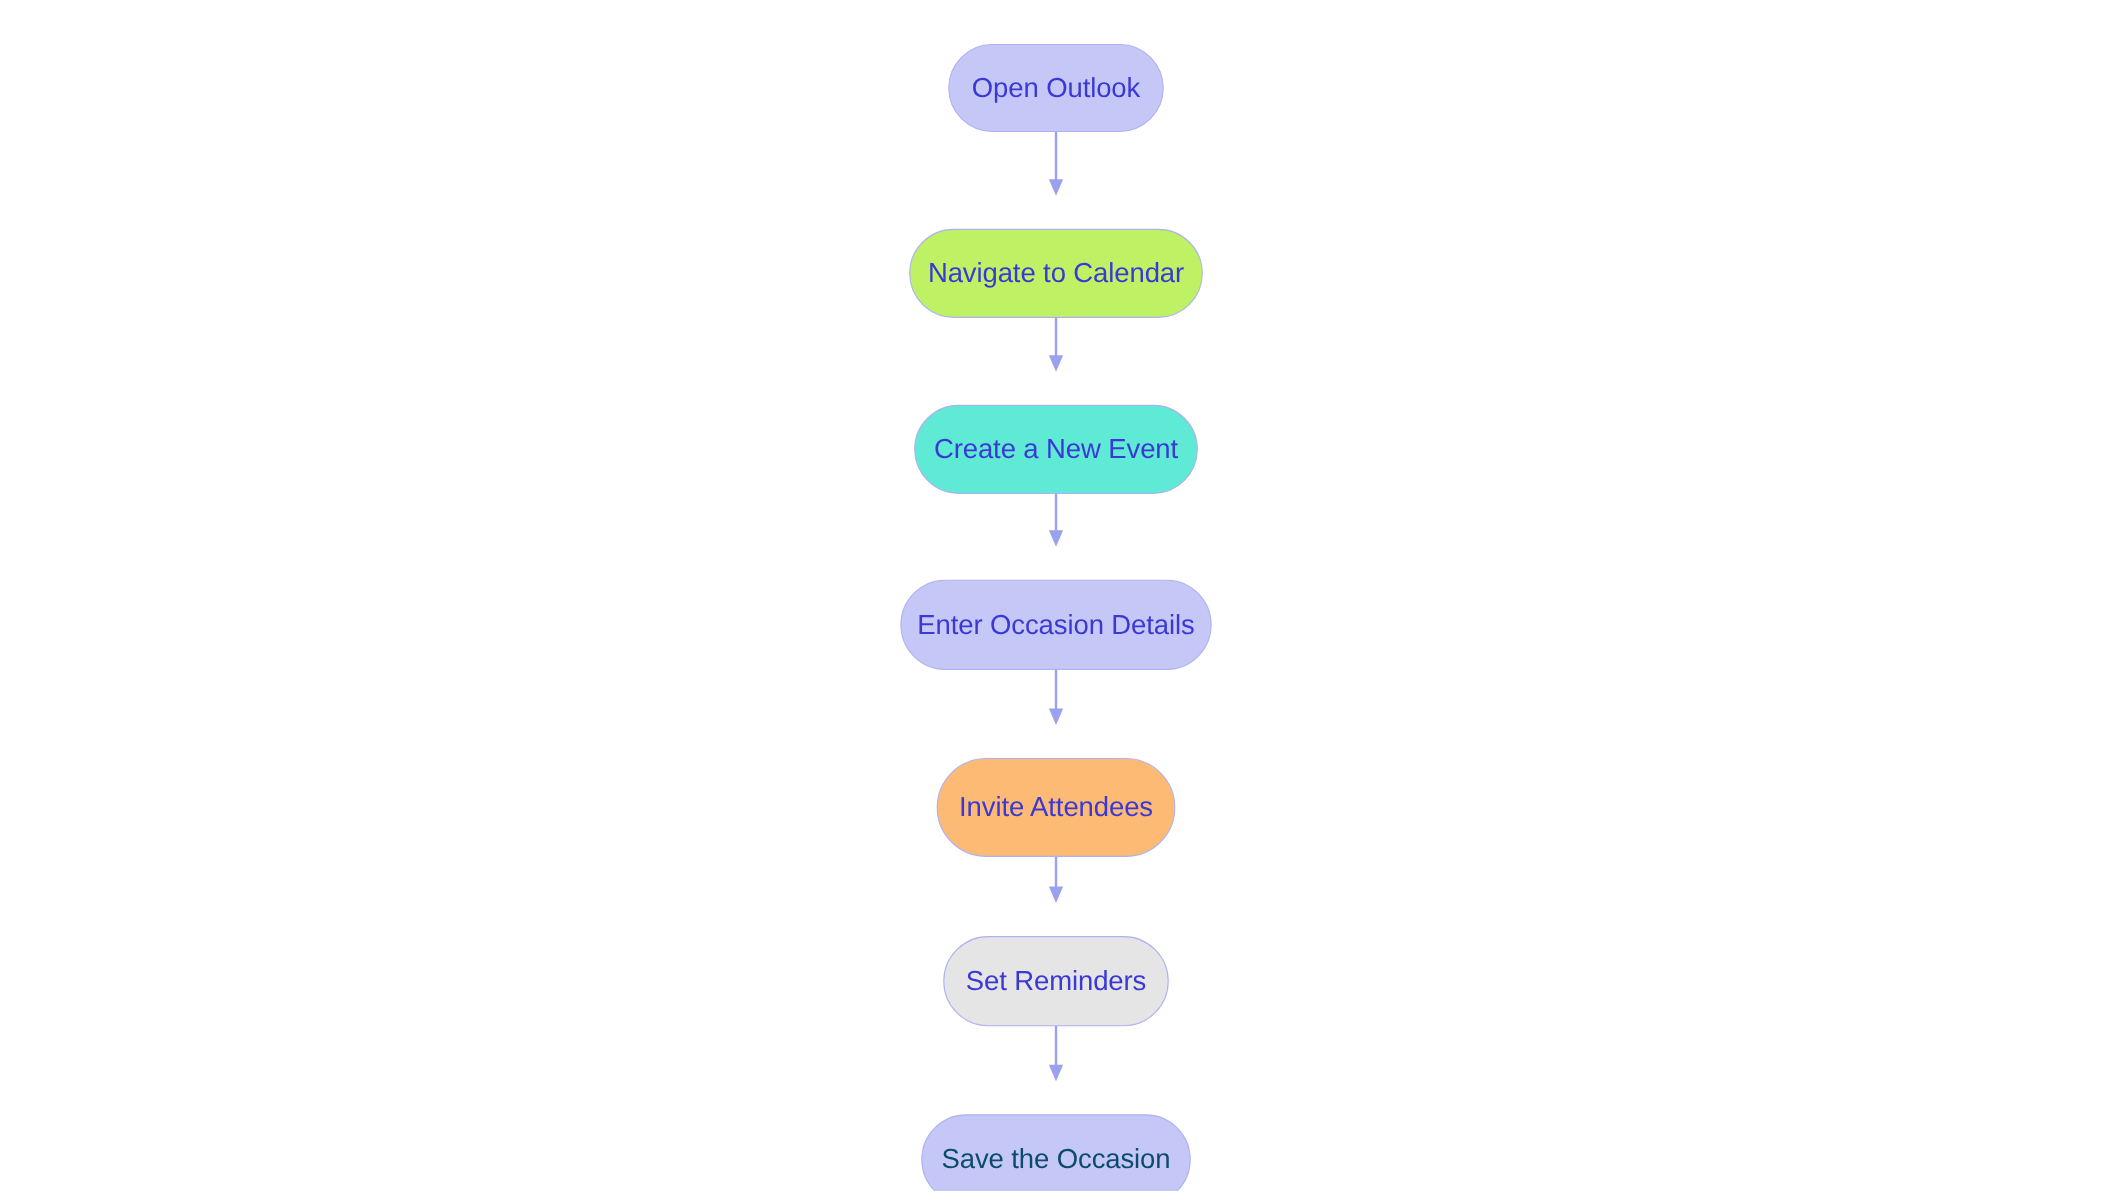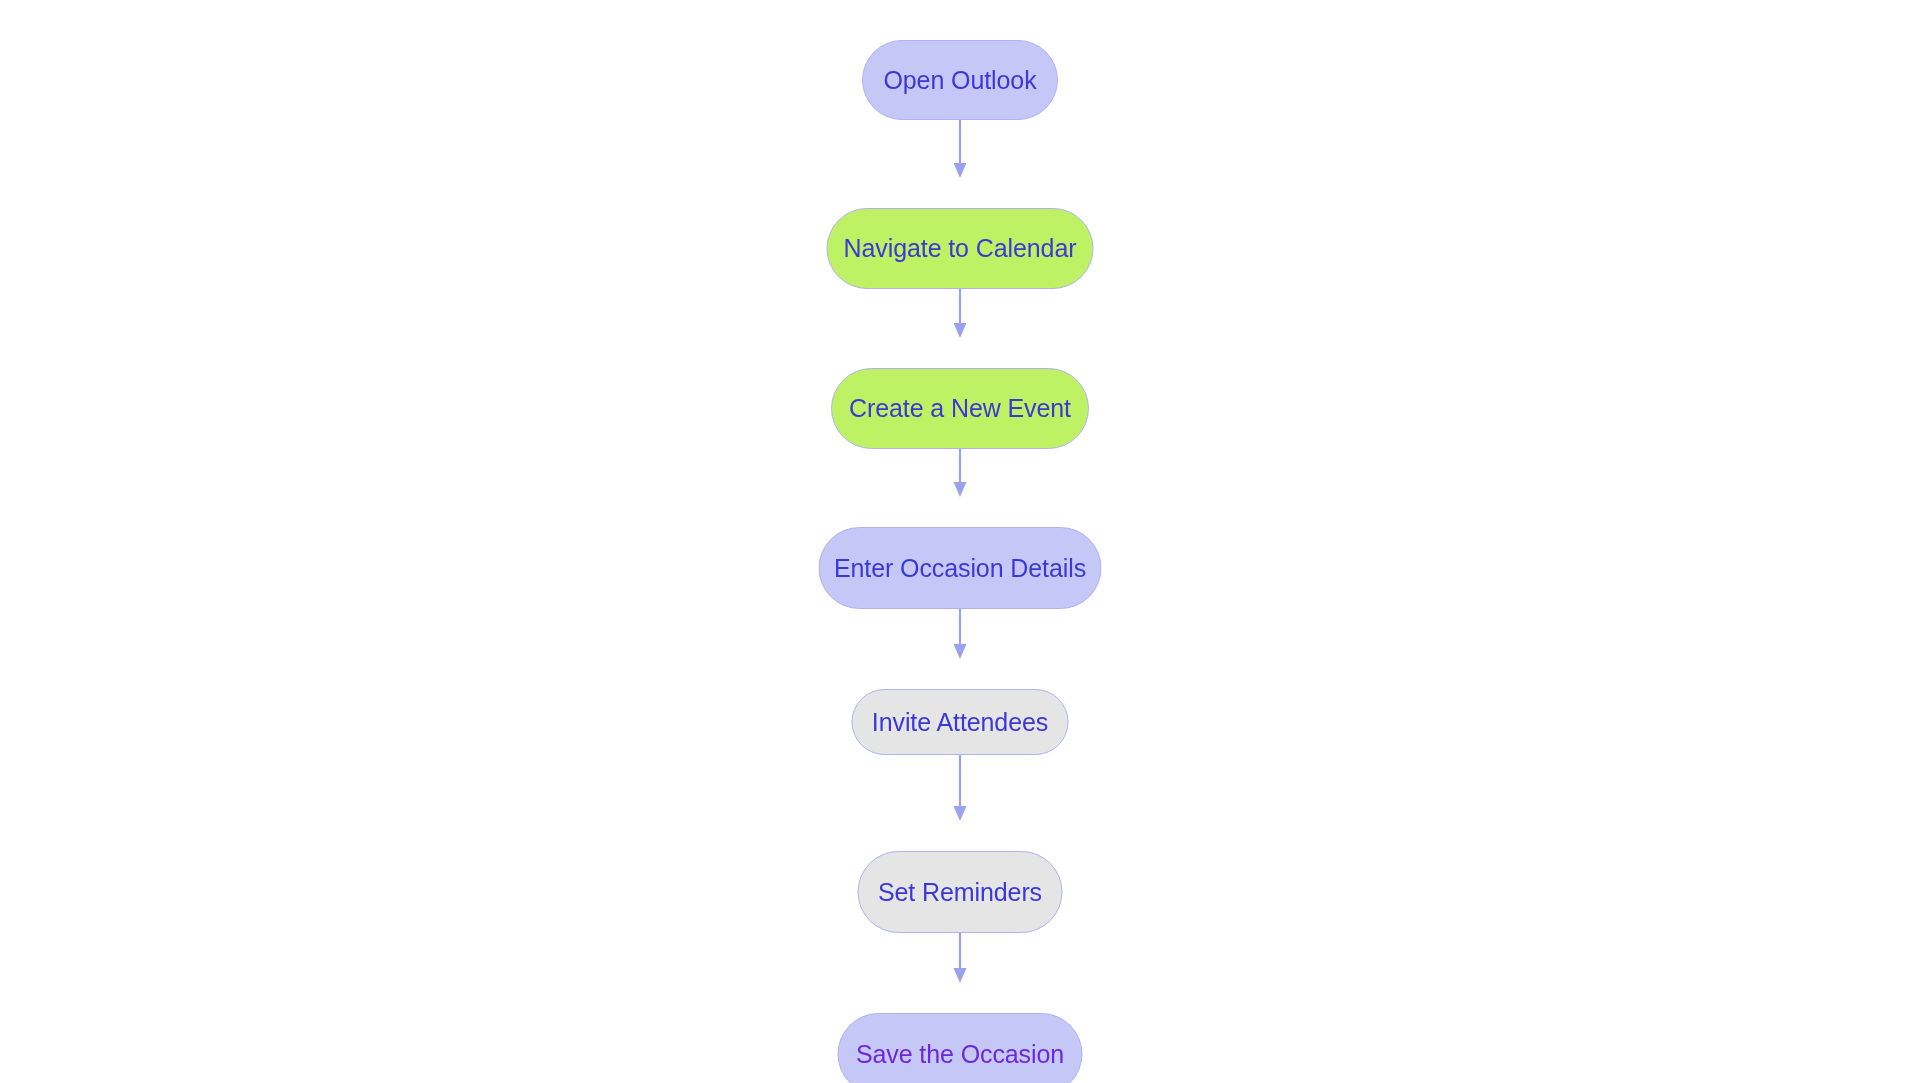"Create a New Event" div.flow-node { background: #bef264 -> #5eead4 }
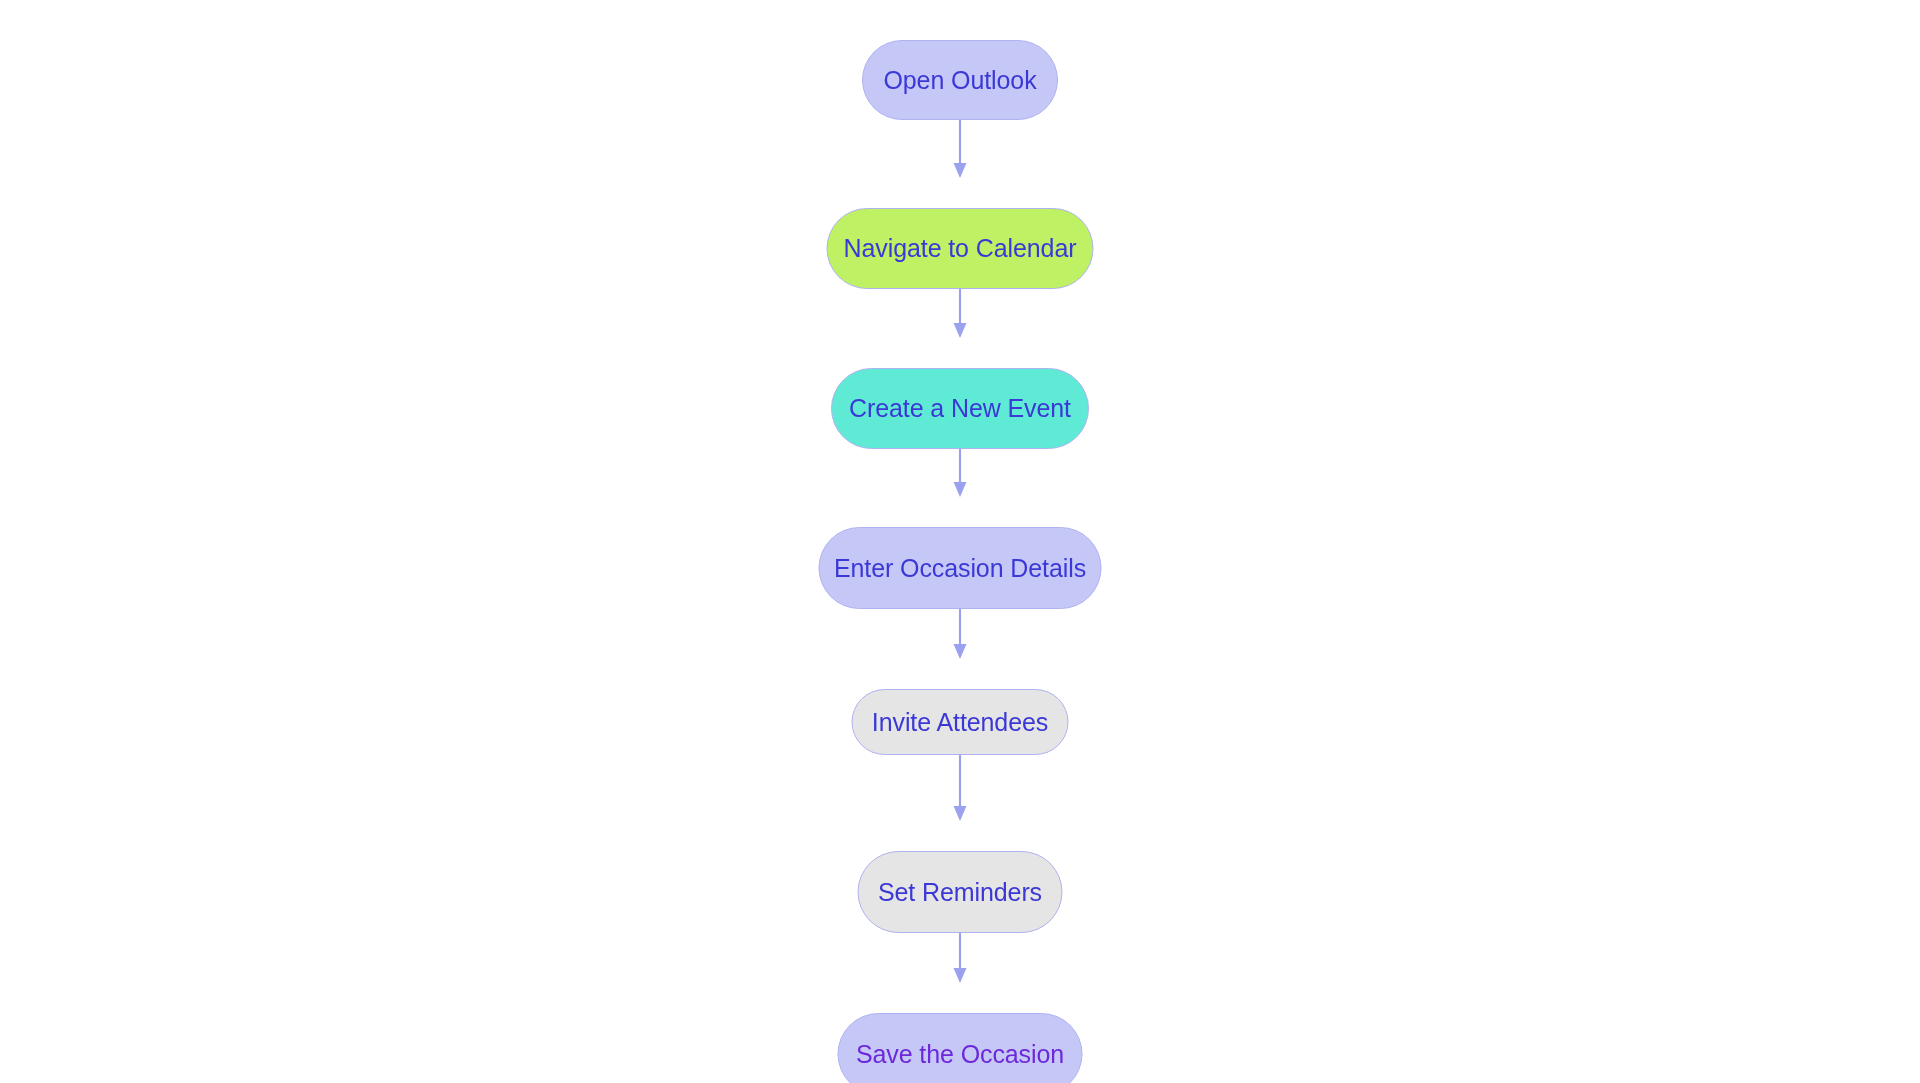"Invite Attendees" div.flow-node { background: #e5e5e5 -> #fdba74; height: 66px -> 90px }
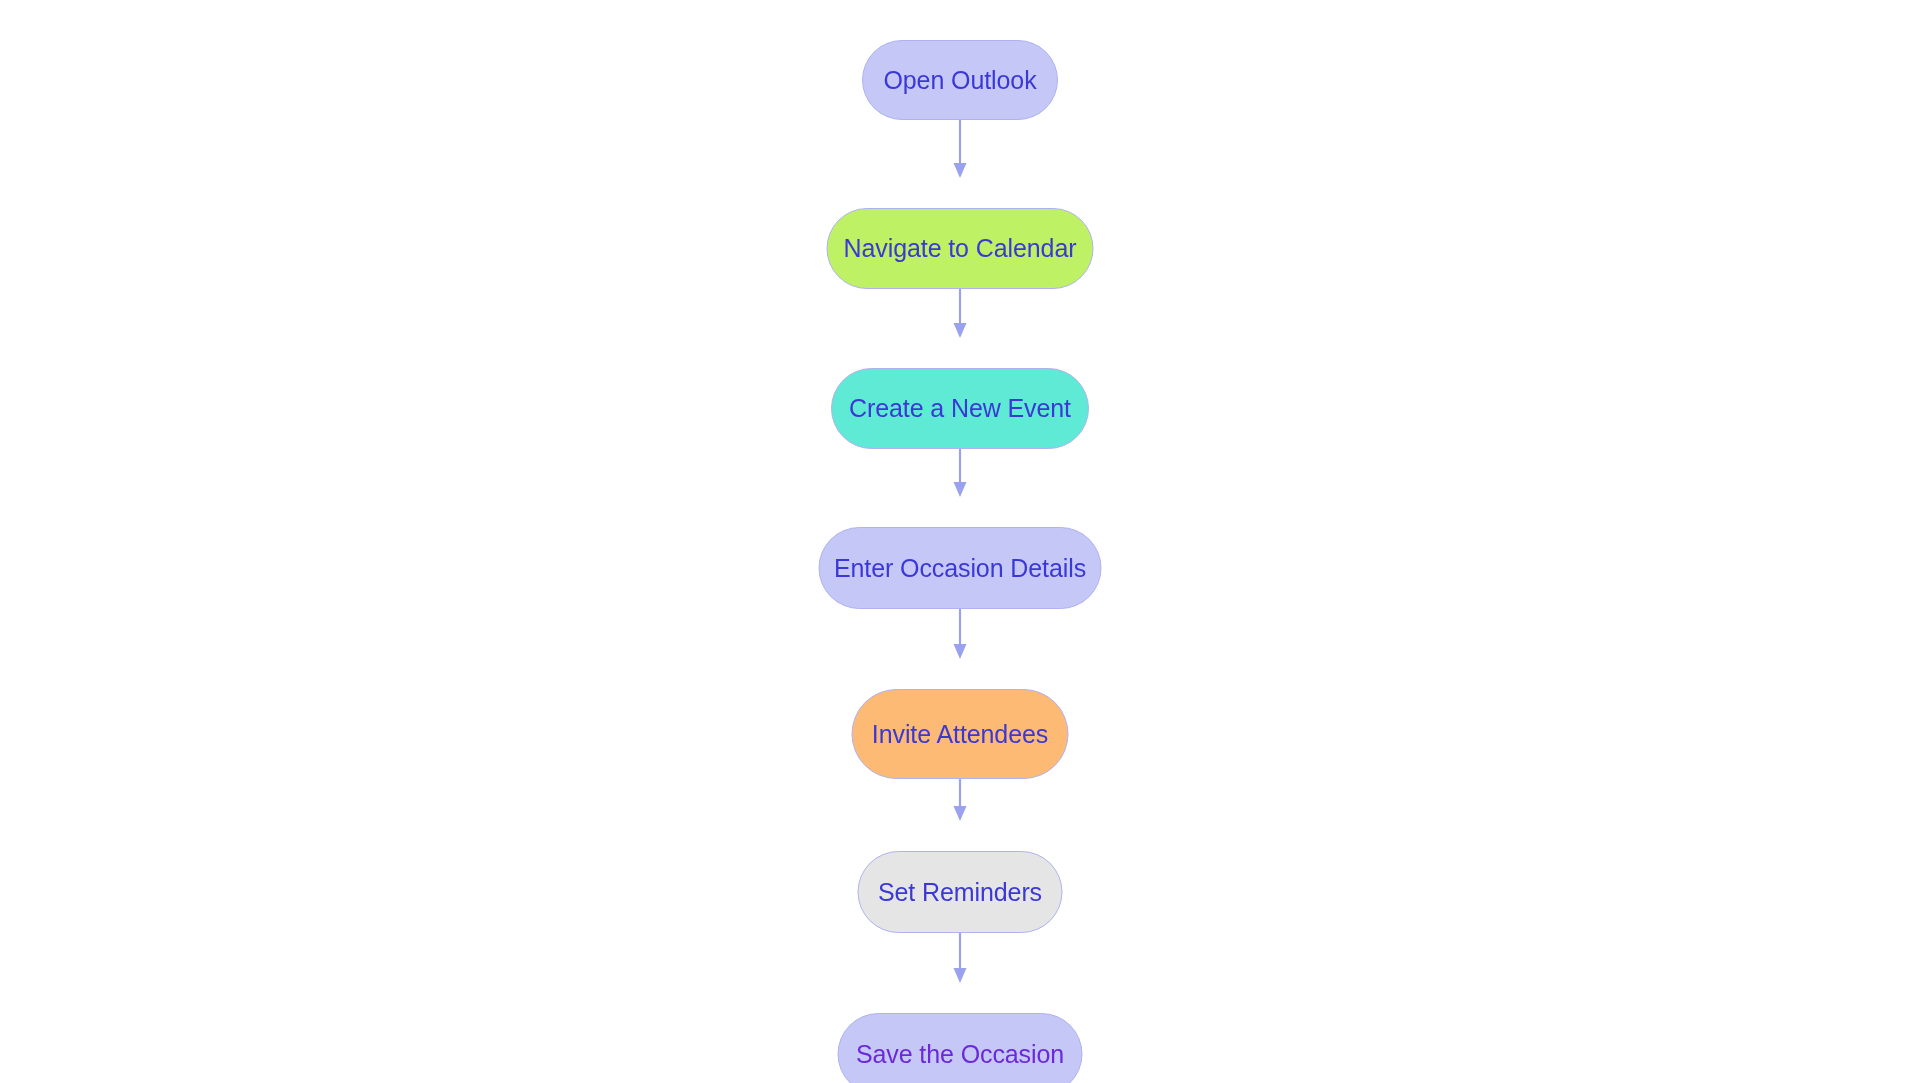"Save the Occasion" span.flow-node-label { color: #6d28d9 -> #0c4a6e }
